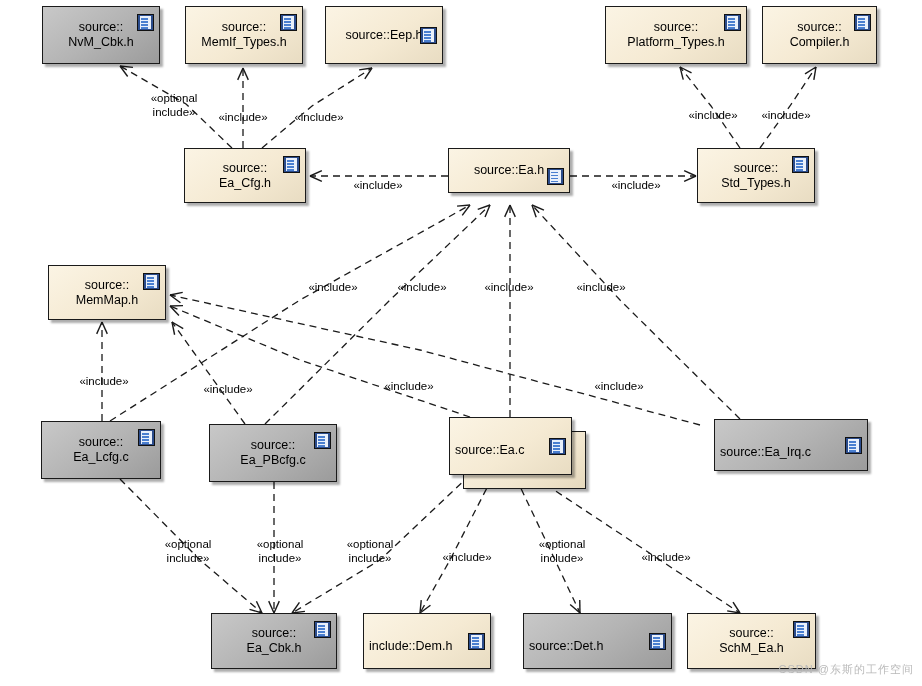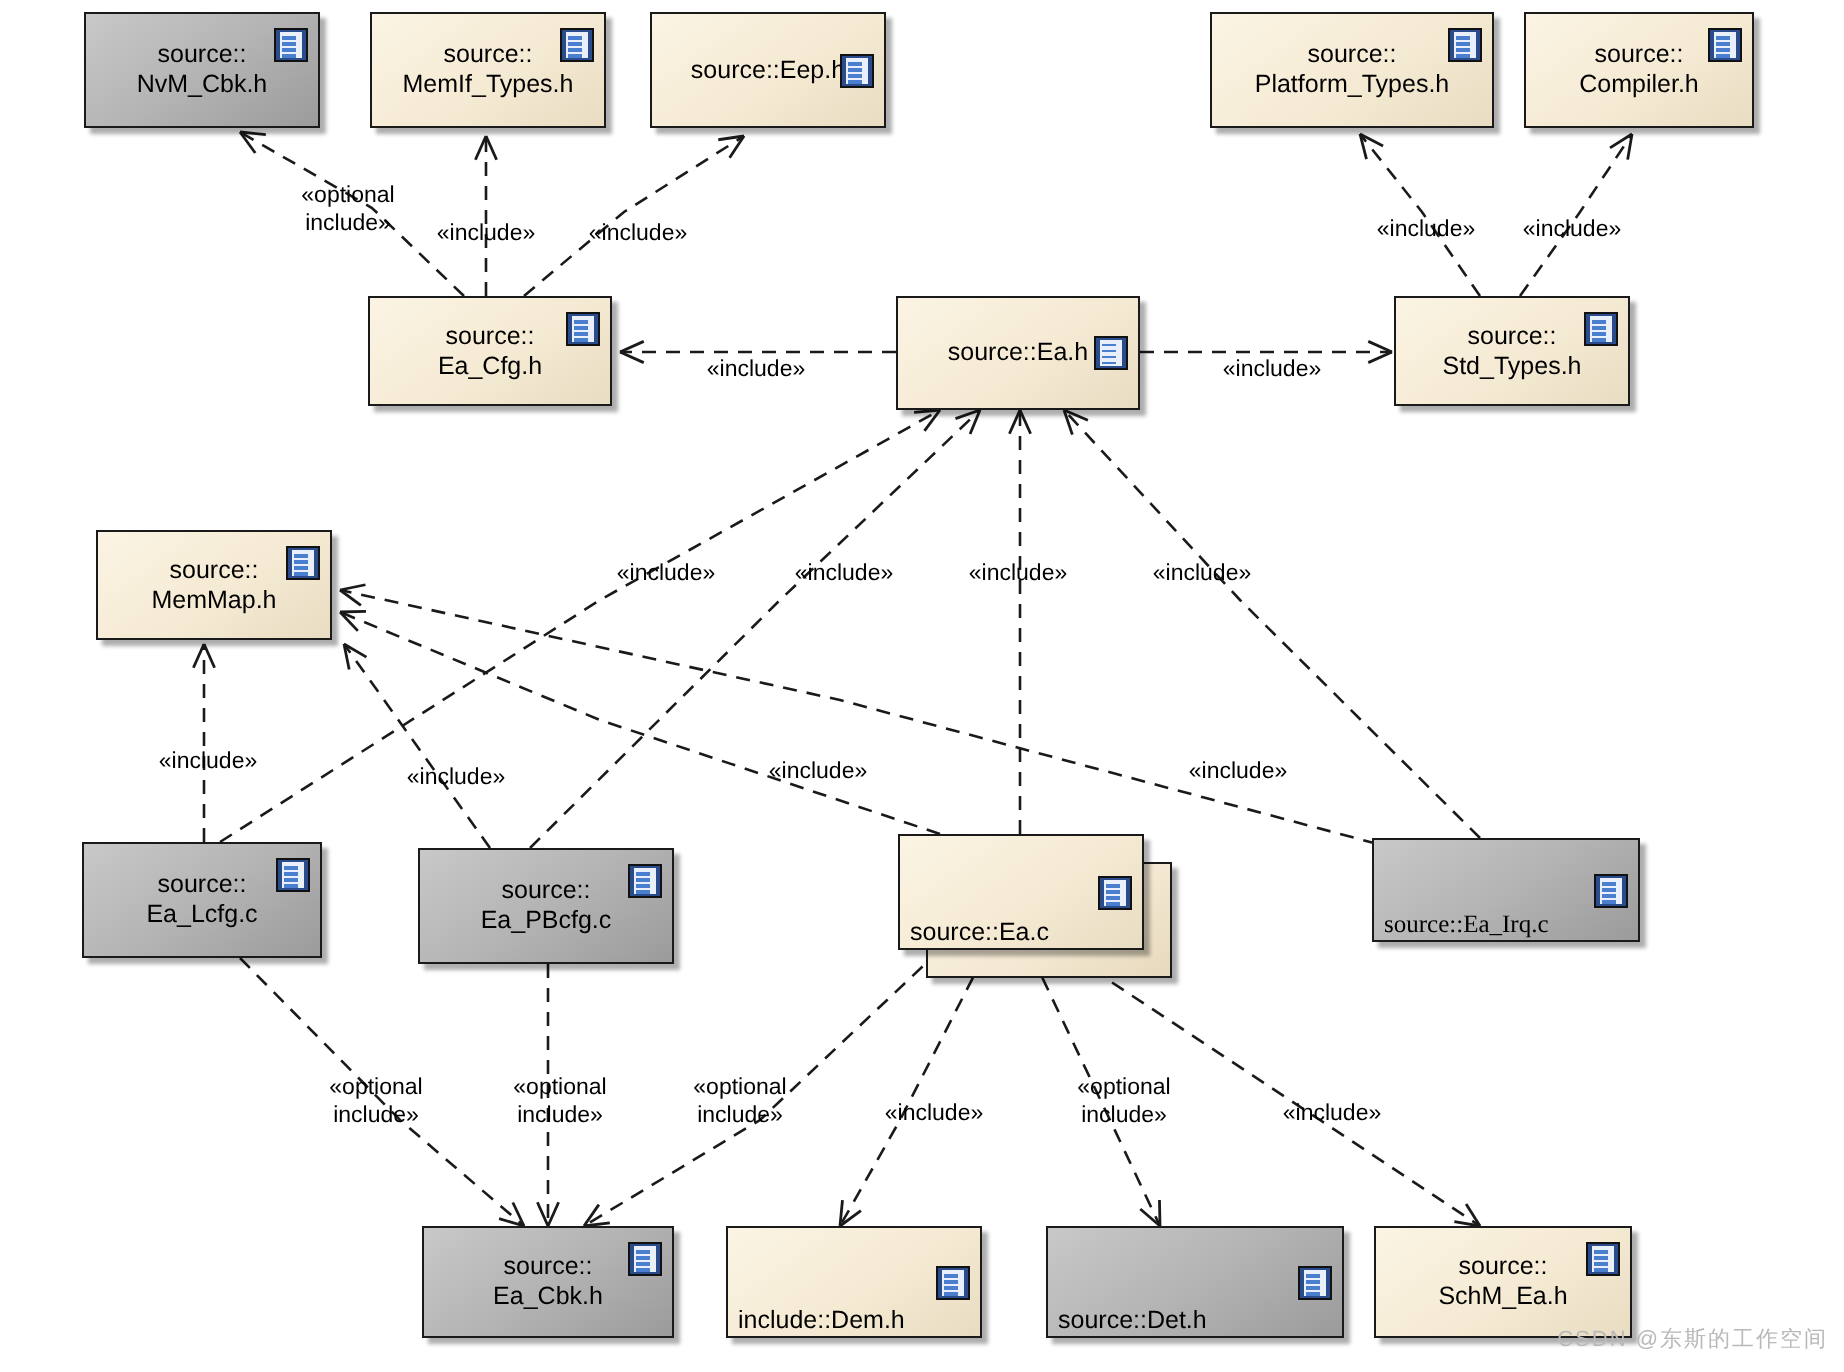"source::Ea.h" div.node { height: 57px -> 45px }
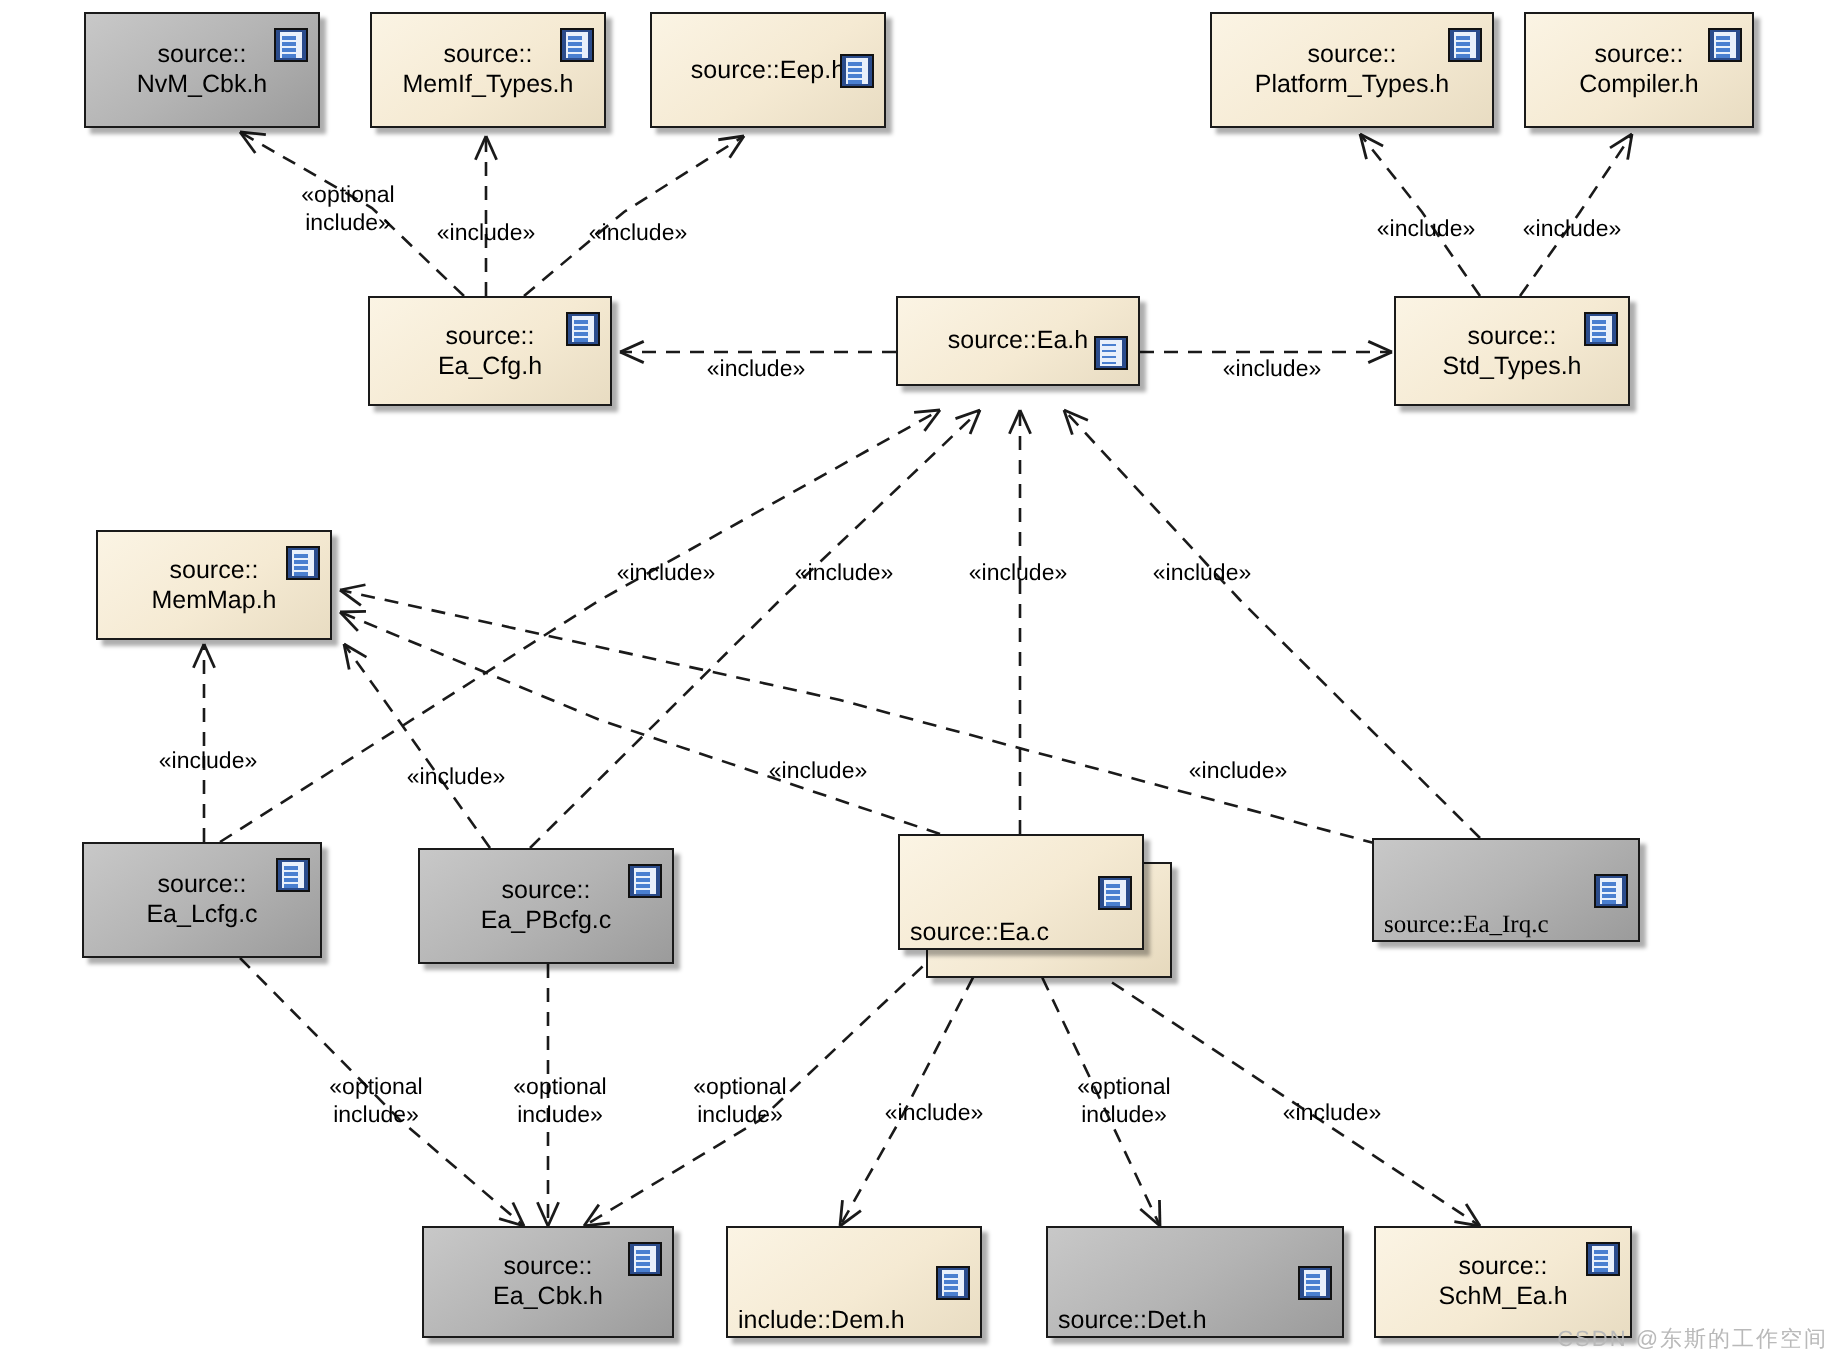"source::Ea.c" .node.left .label { justify-content: flex-end -> flex-start }
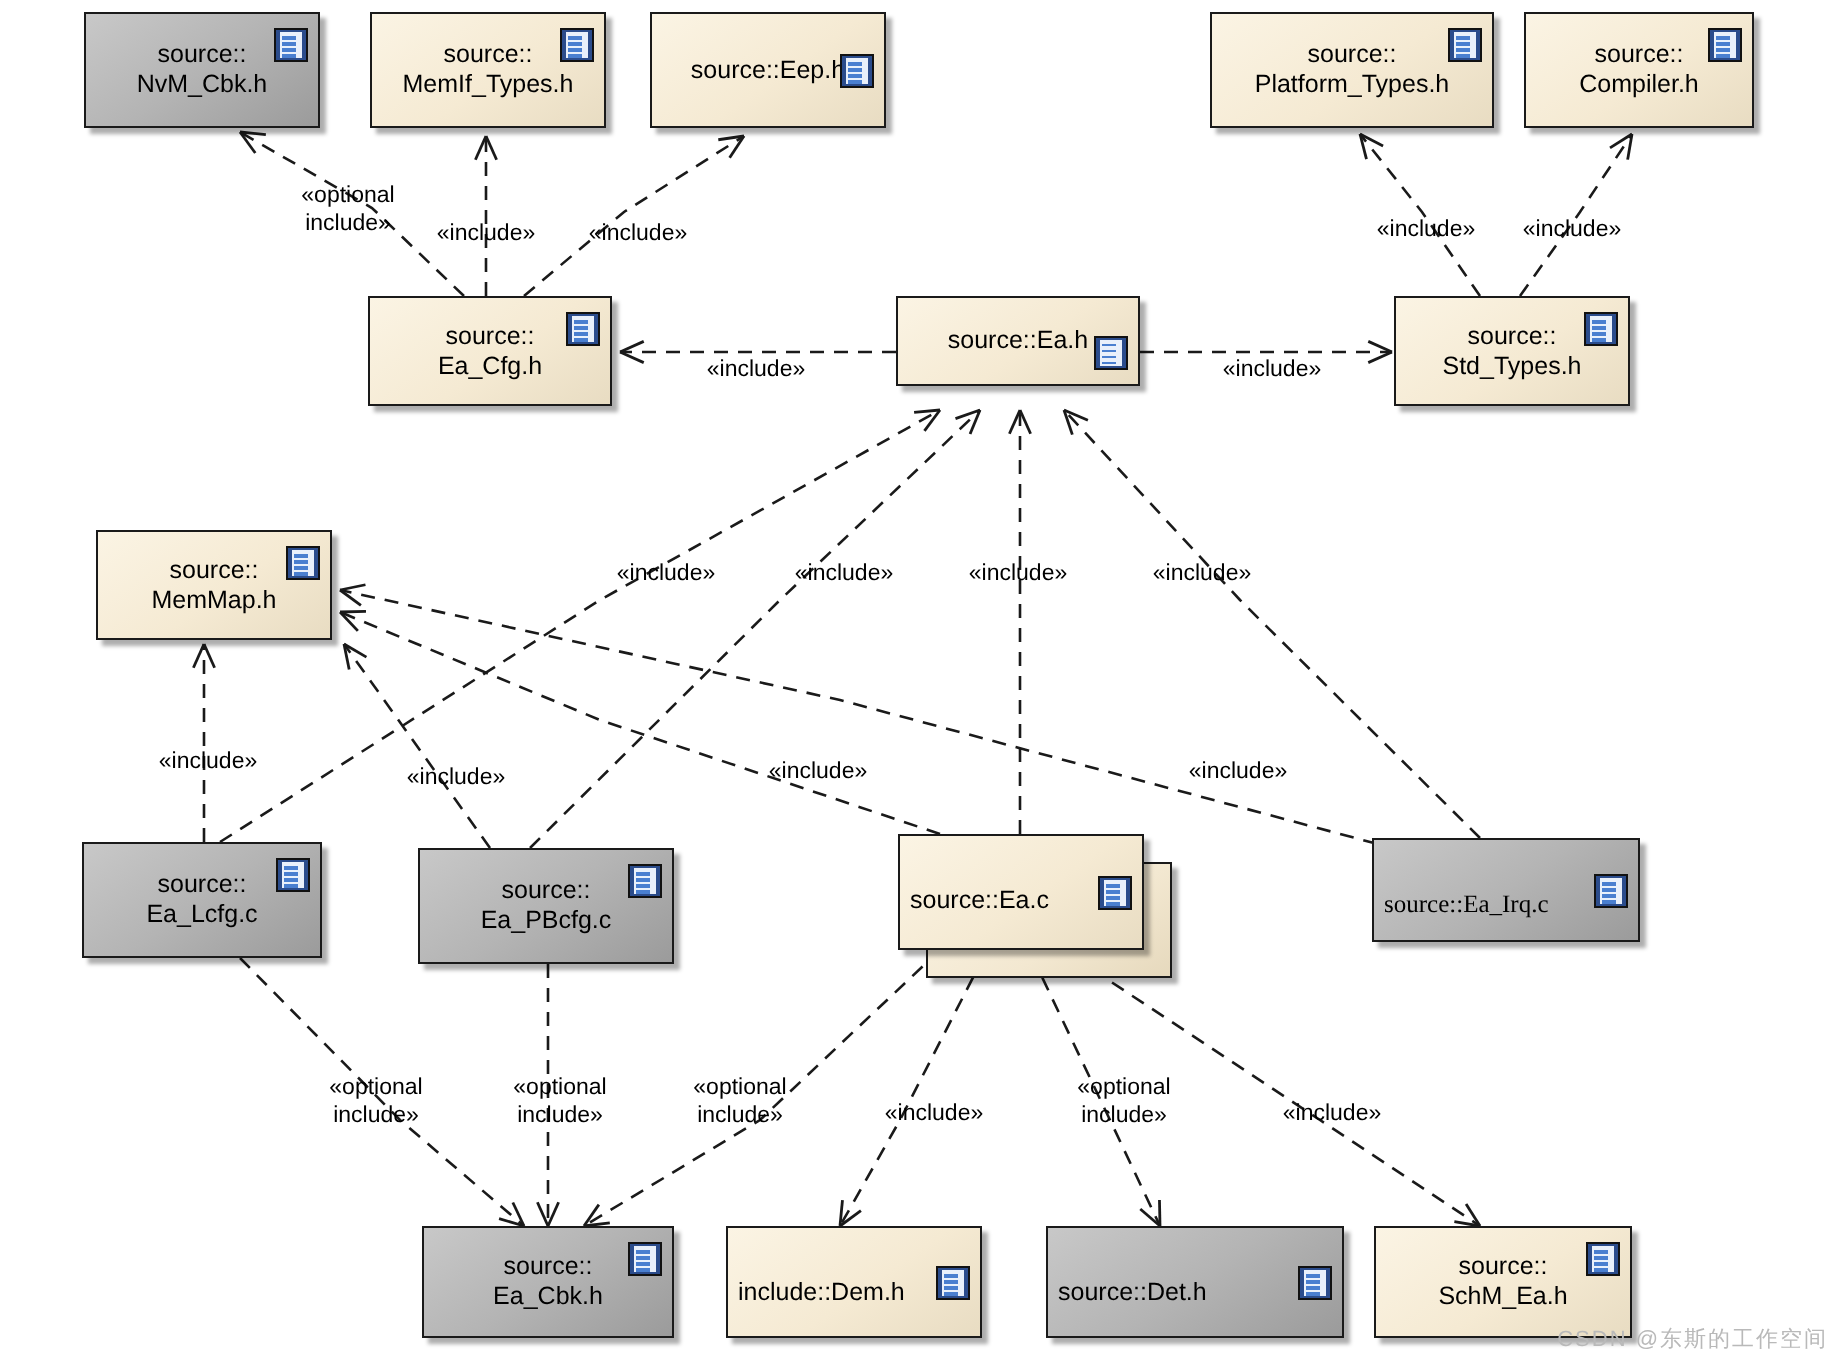"source::Ea_Irq.c" div.node { font-family: Liberation Serif, serif -> none; left: 686px -> 714px; width: 134px -> 154px }
